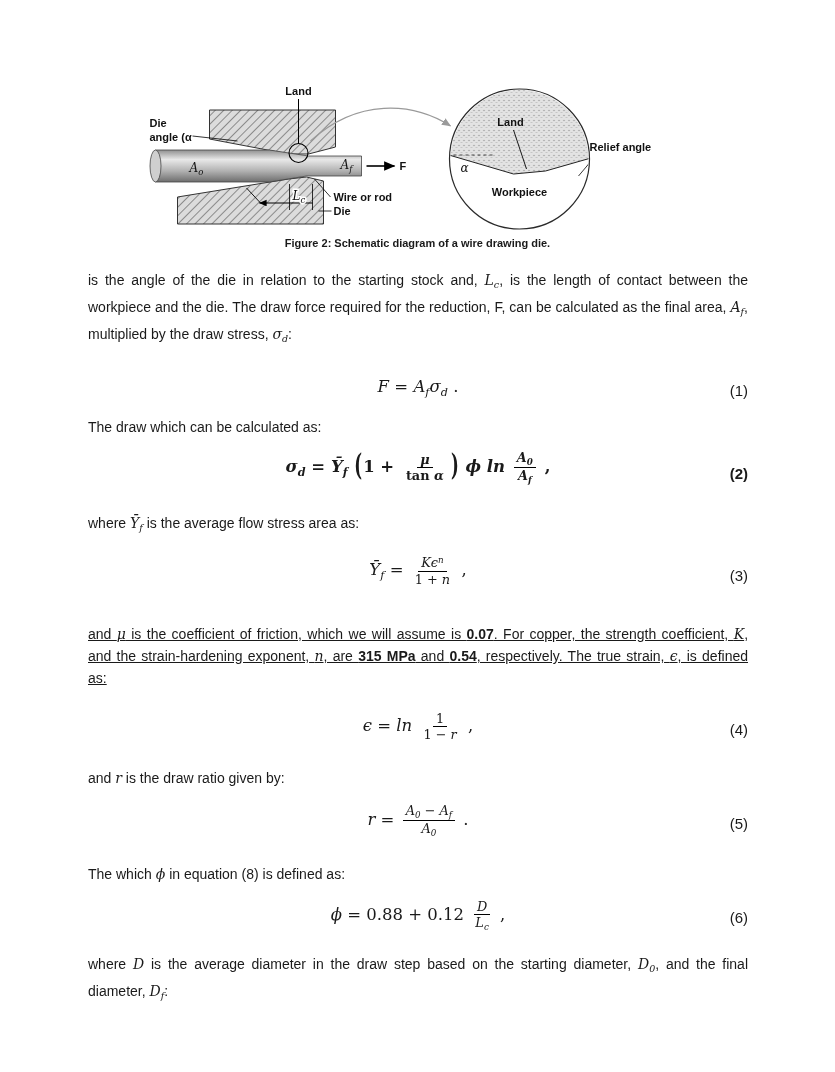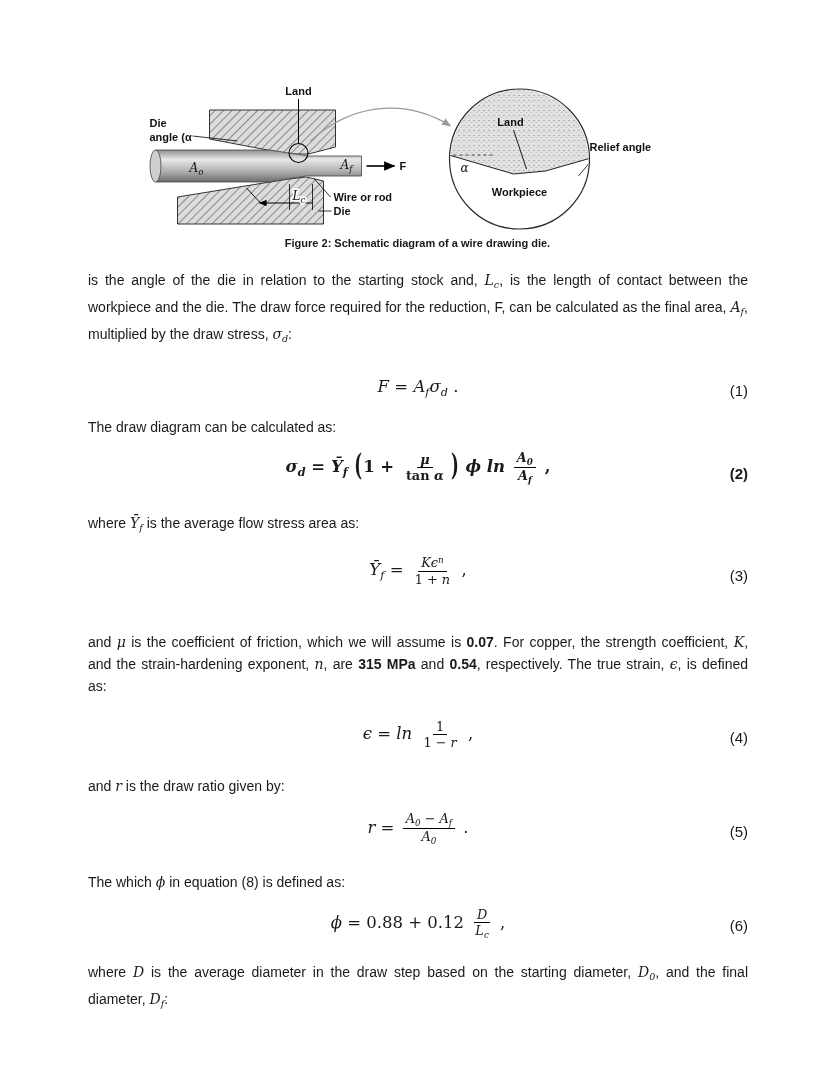"The draw diagram can be" span.tk-t { text: diagram -> which }
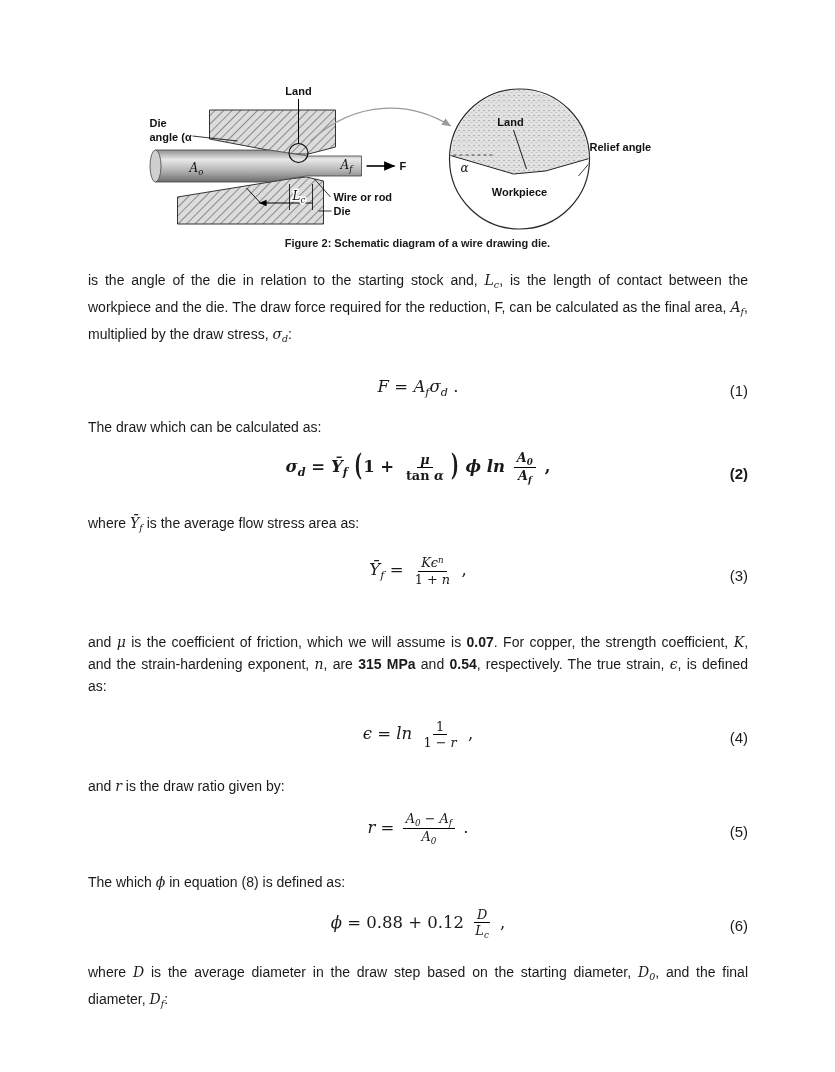"and μ is the coefficient" .p4 { margin-top: 36px -> 28px; text-decoration: none -> underline }
